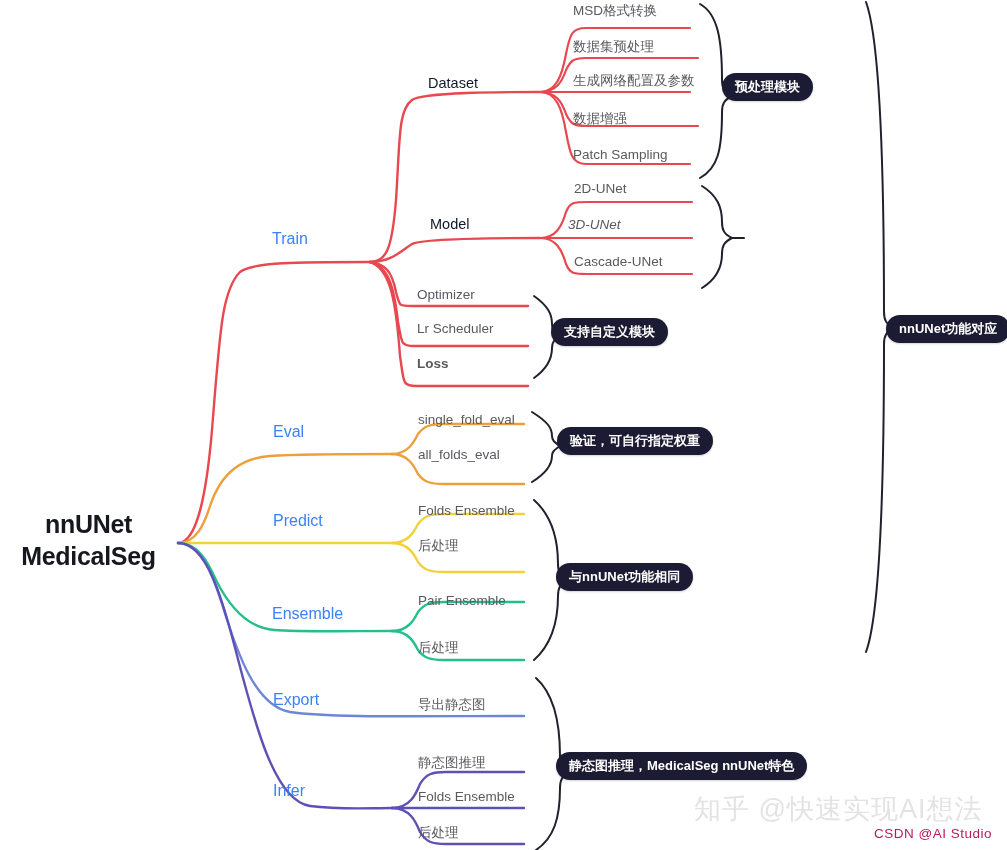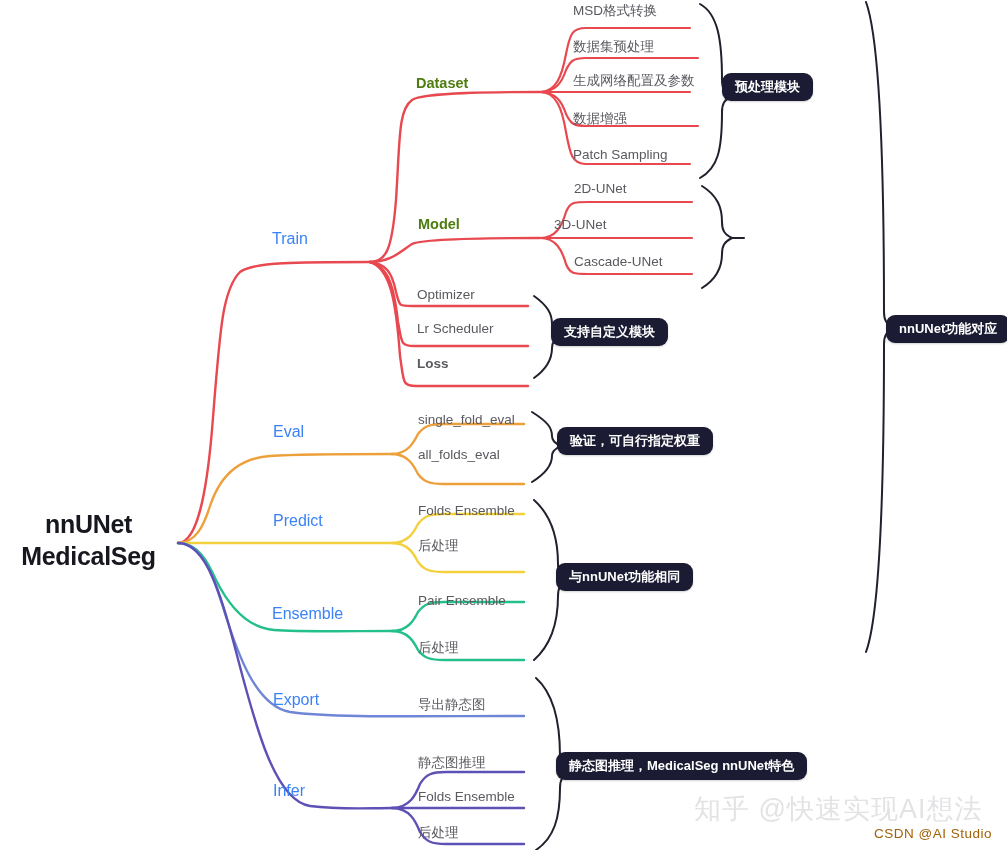"Dataset" .node-label { color: #4d7c0f -> #0f172a; font-weight: bold -> normal; margin-left: none -> 12px }
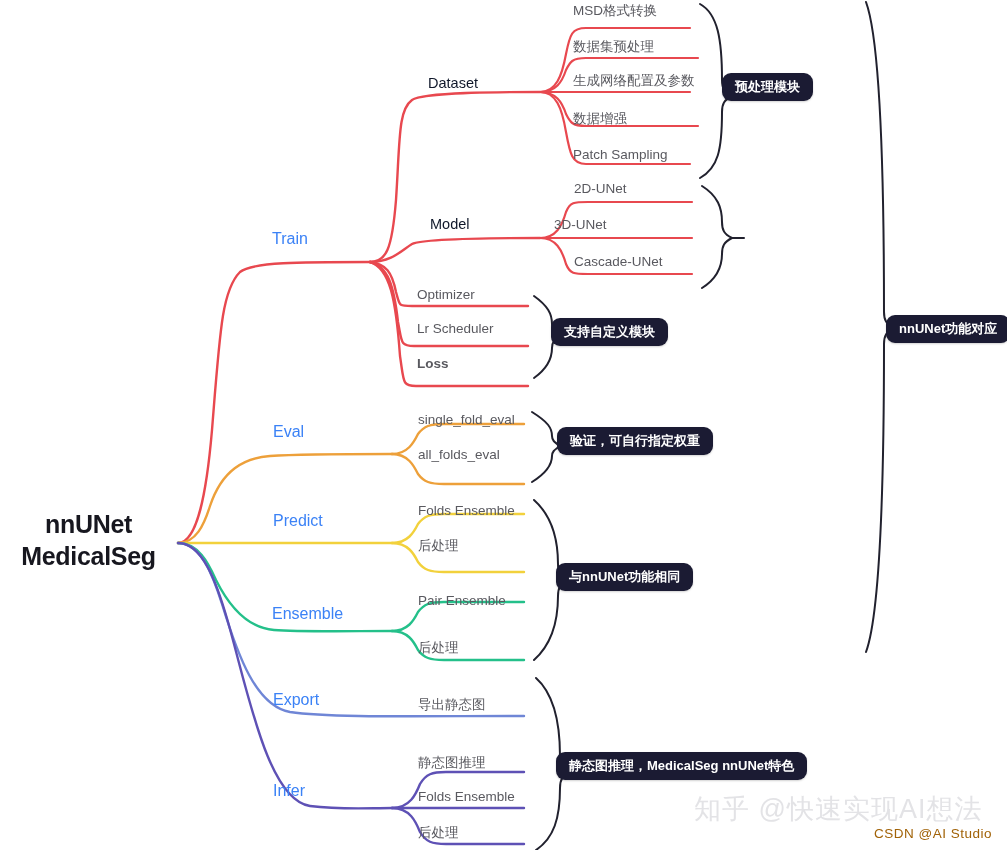"预处理模块" .callout { border-radius: 9px -> 14px }
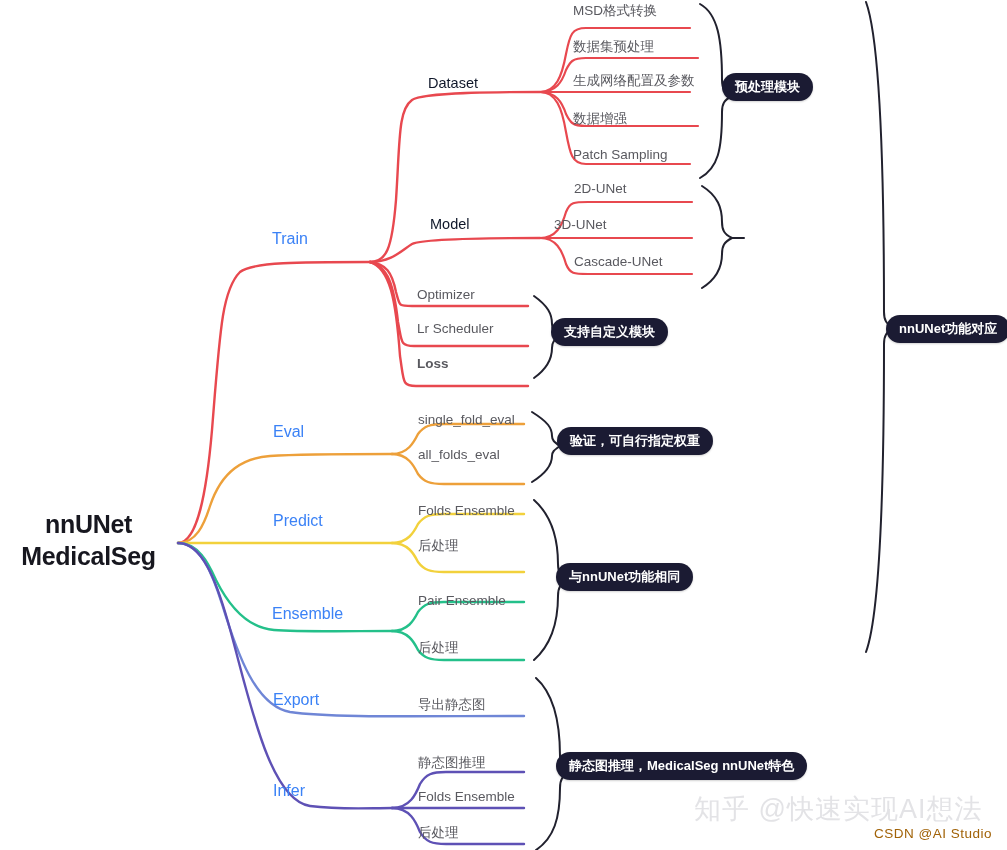"3D-UNet" div.leaf-label { font-style: none -> italic; left: 554px -> 568px }
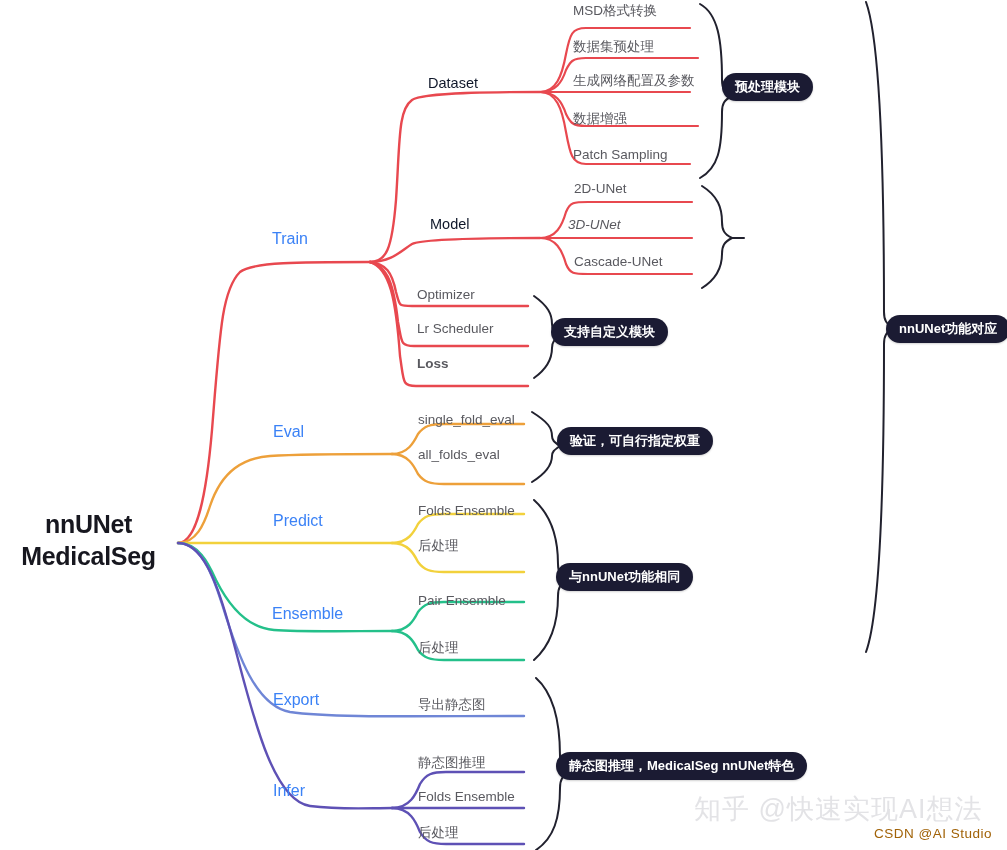"CSDN @AI Studio" .watermark-sub { color: #a16207 -> #be185d }
